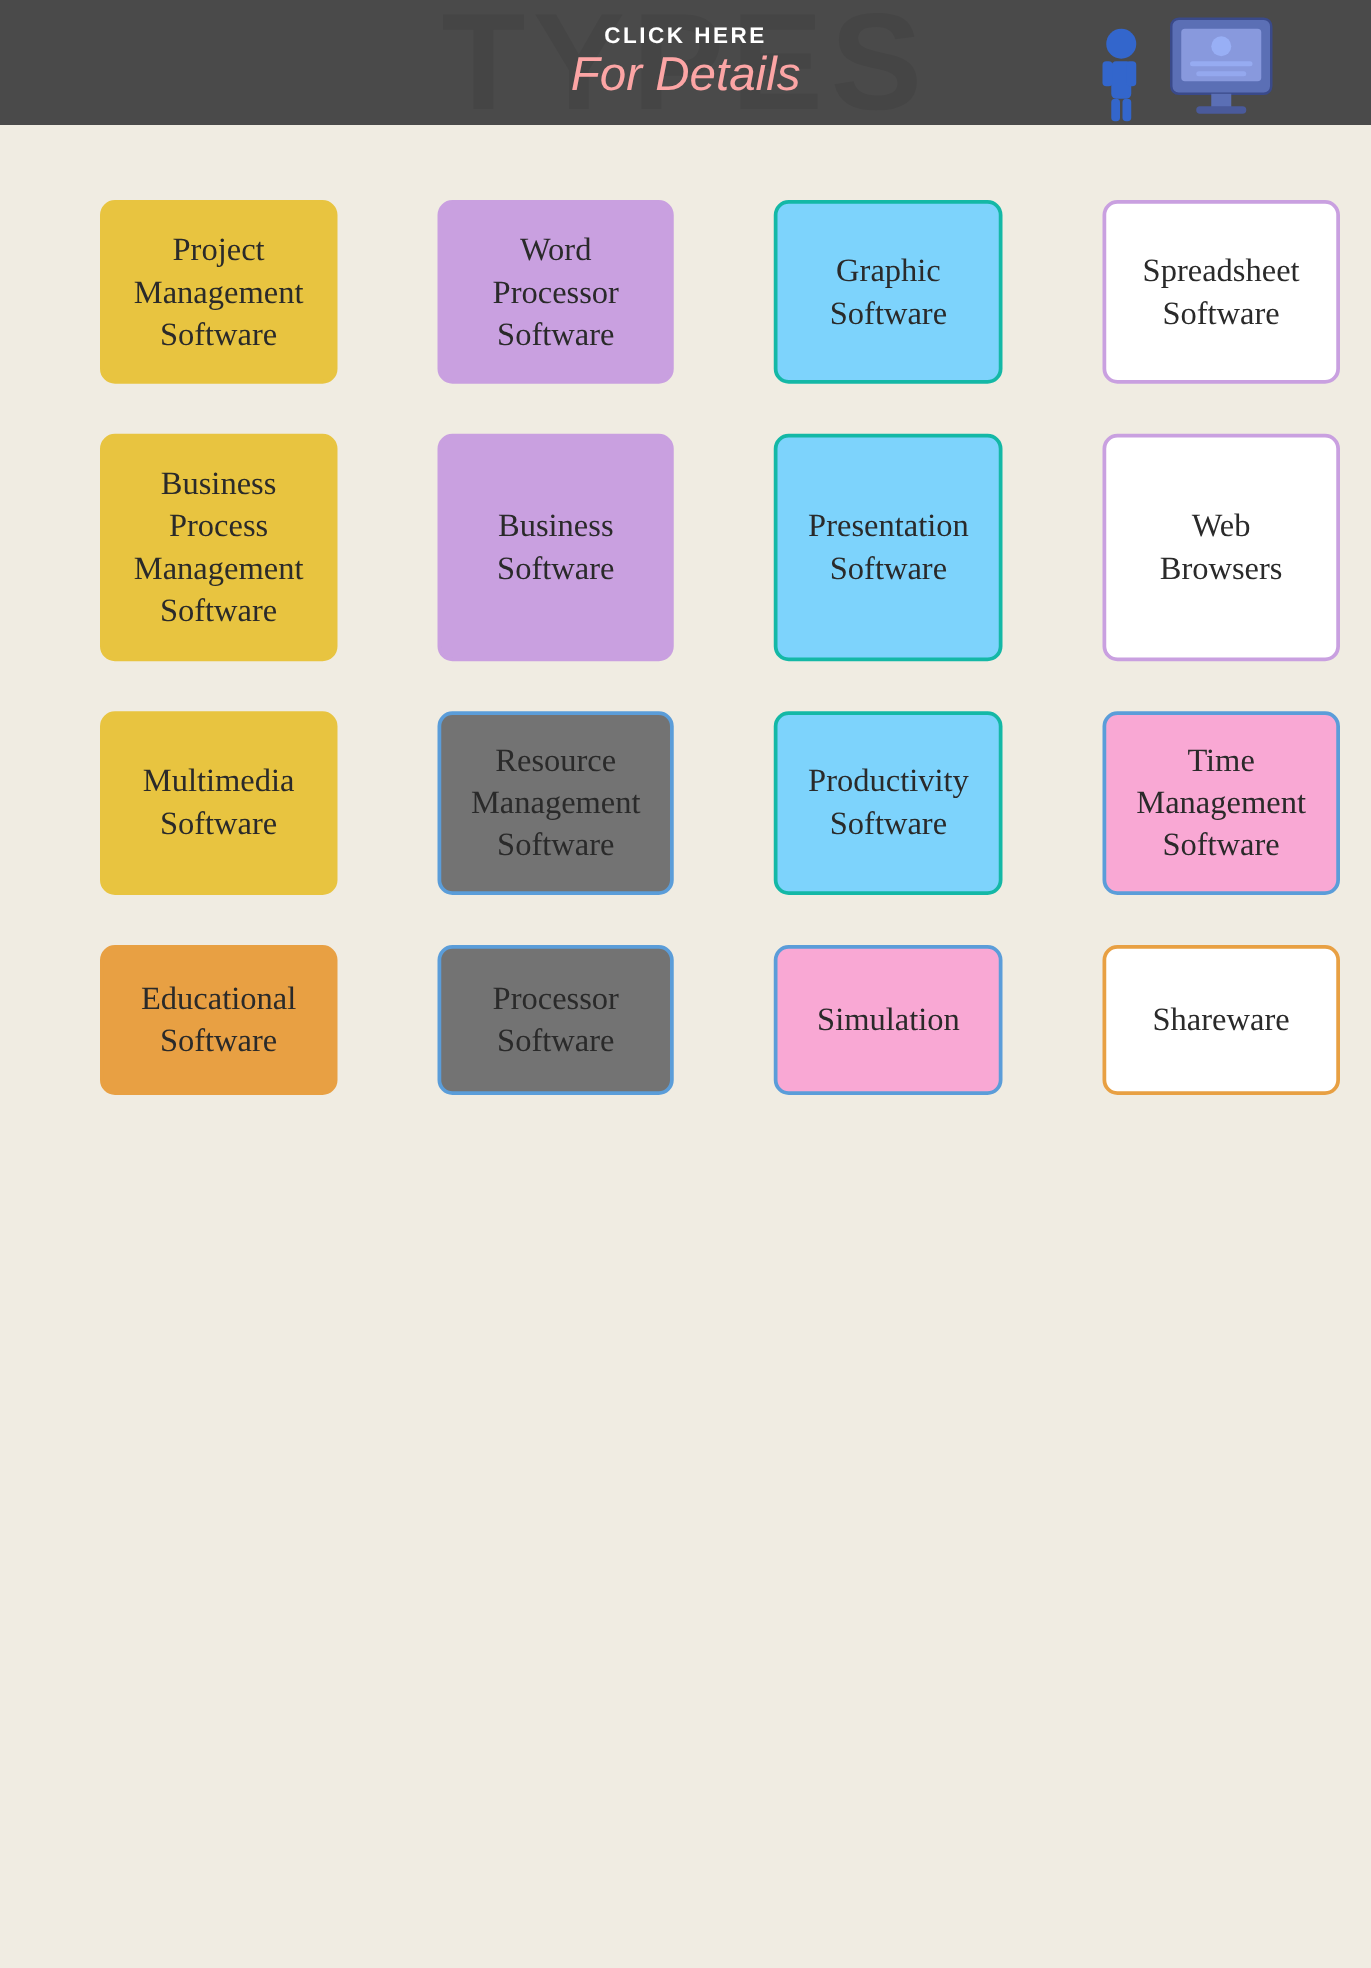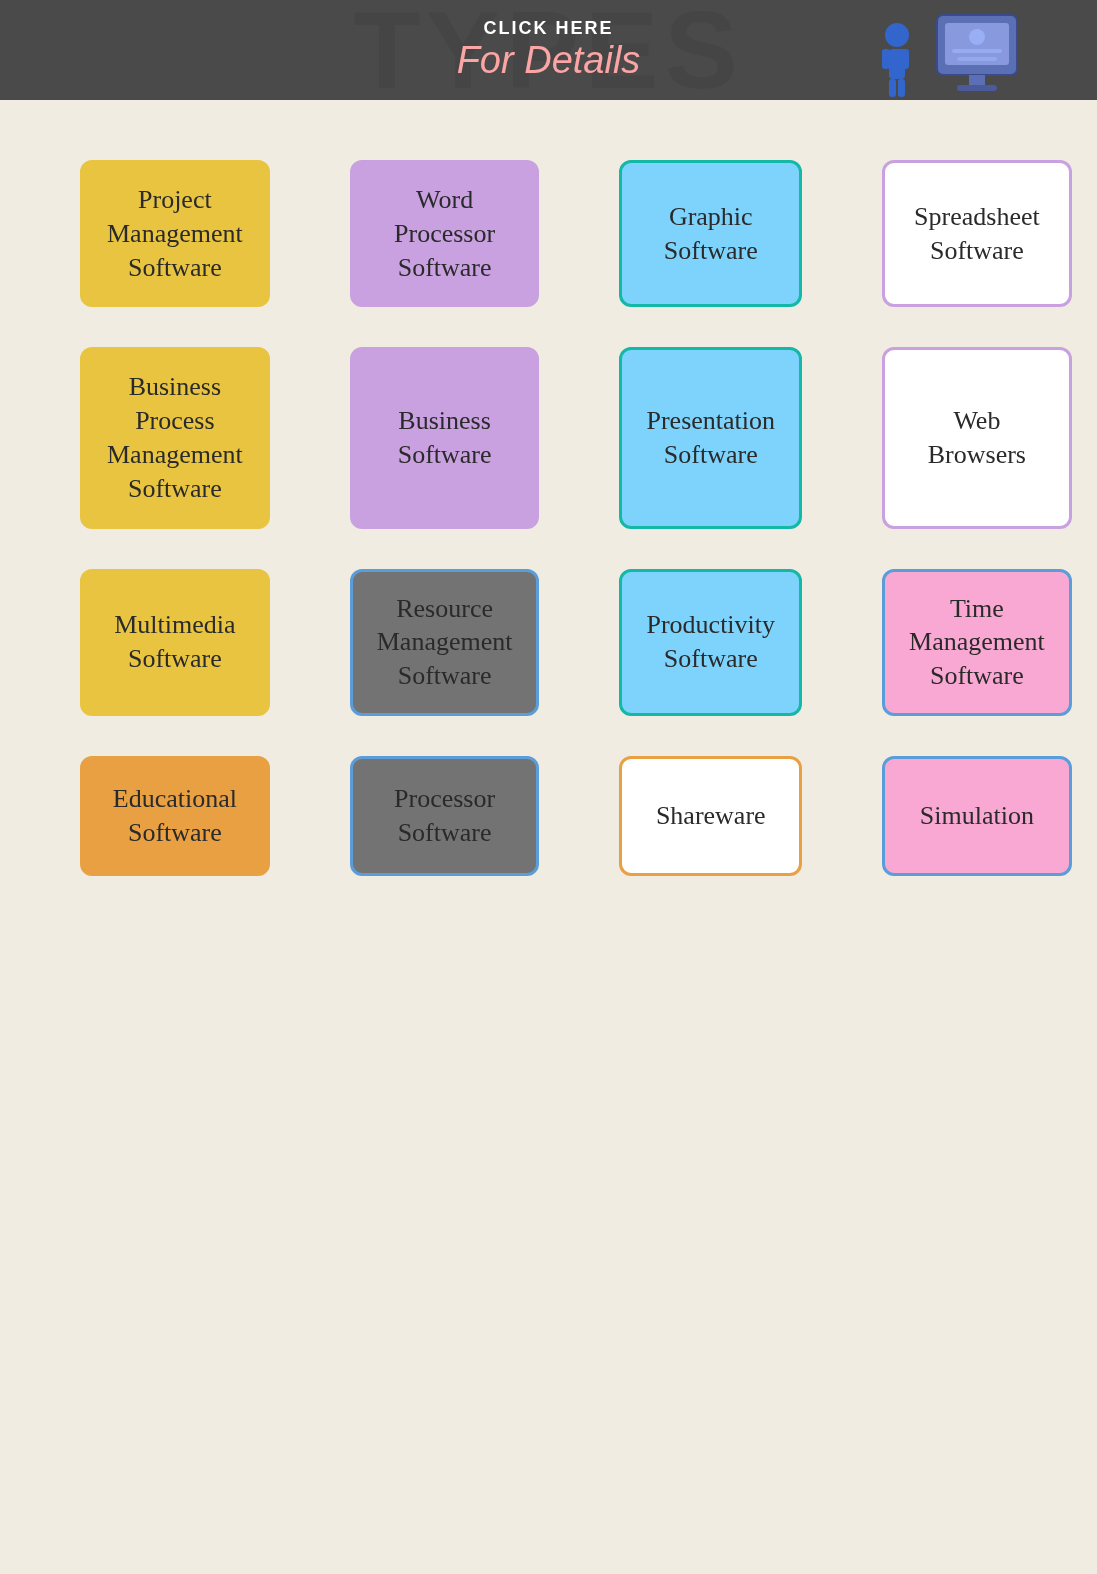"Shareware" div.card { order: before "Simulation" -> after "Simulation" }
